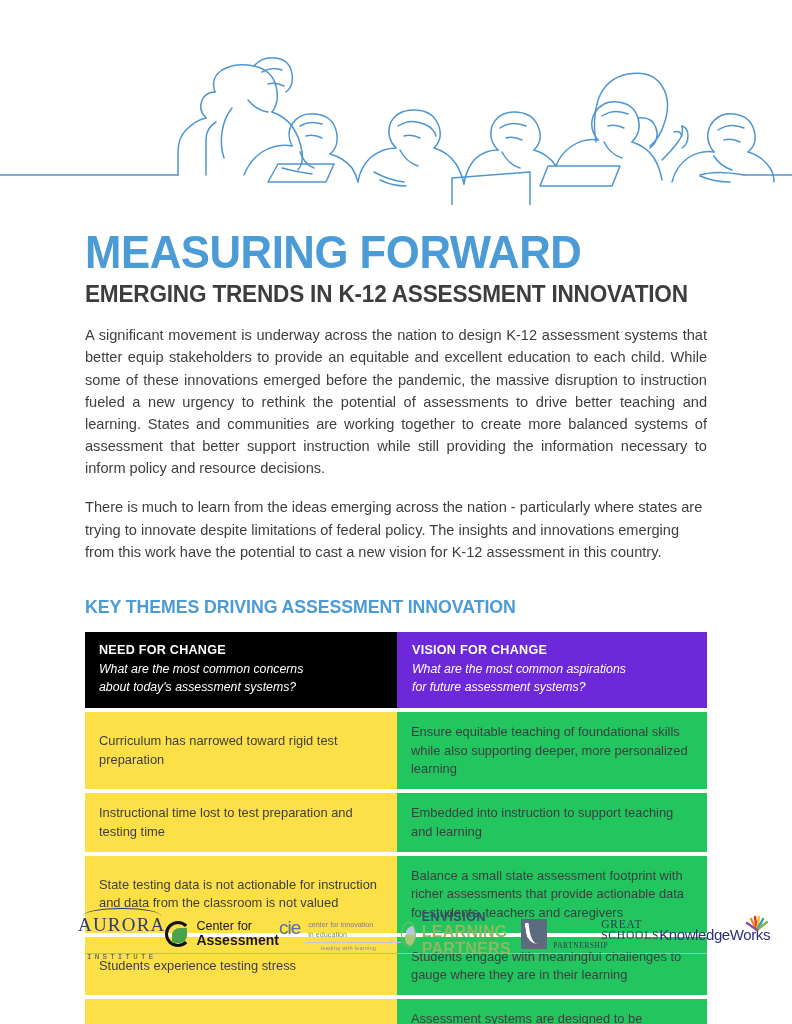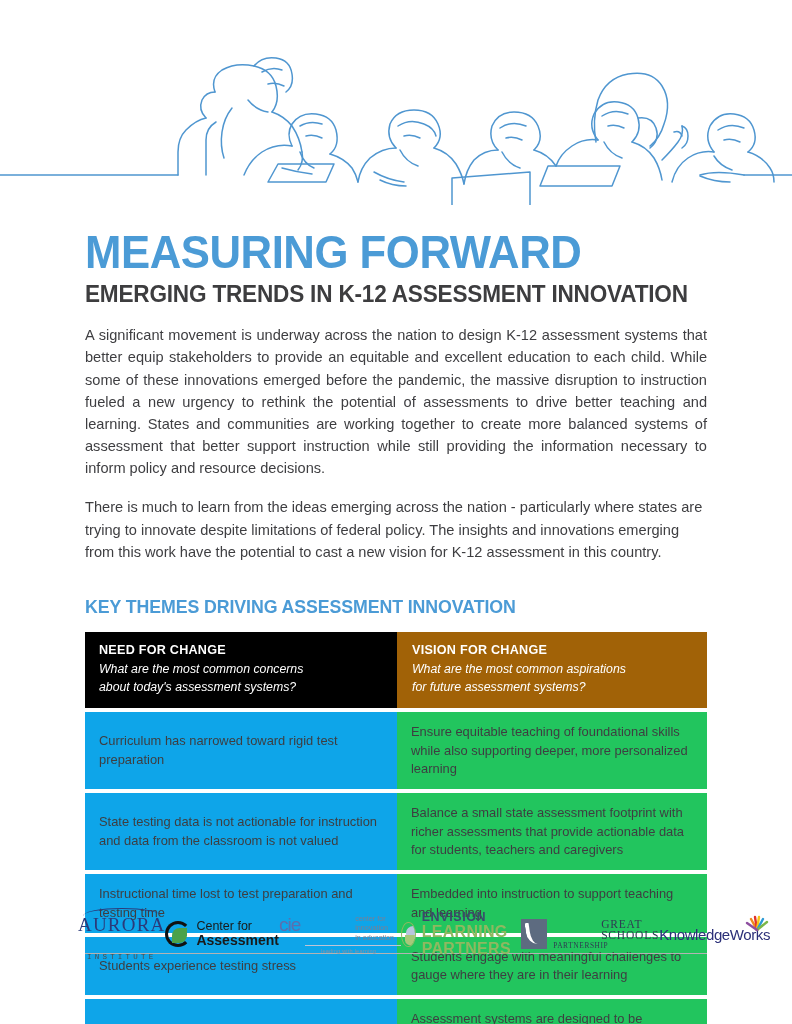"VISION FOR CHANGE" .th.right { background: #a16207 -> #6d28d9 }
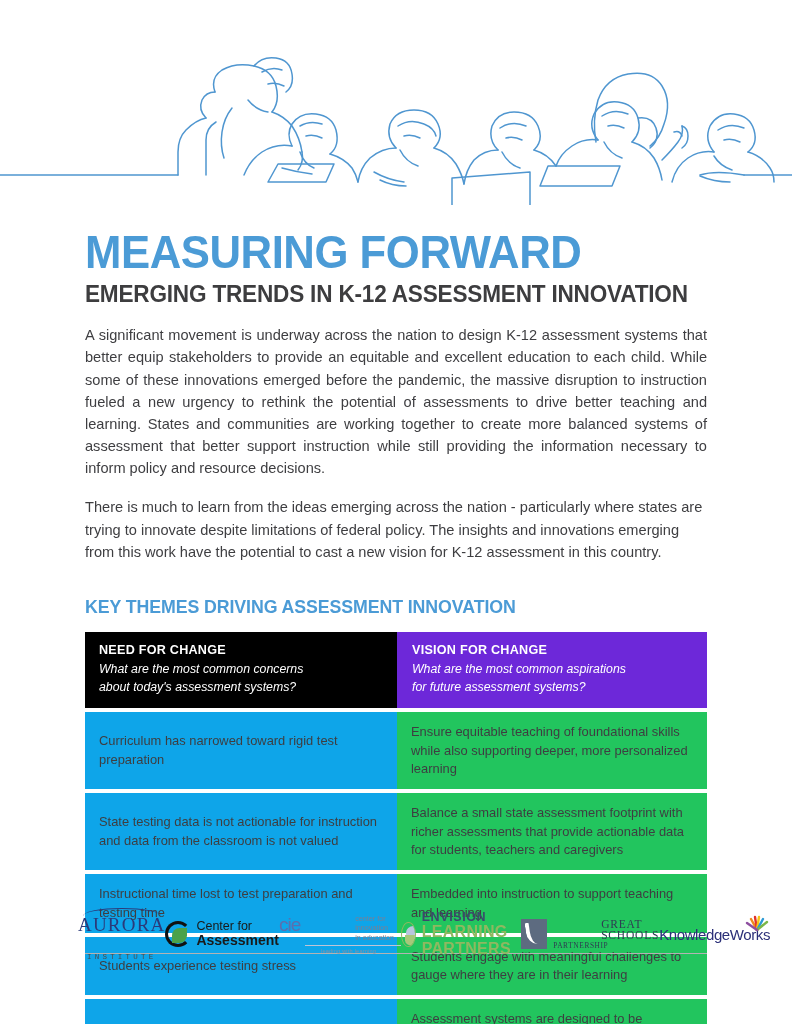"Curriculum has narrowed toward rigid" .td.left { background: #0ea5e9 -> #fde047 }
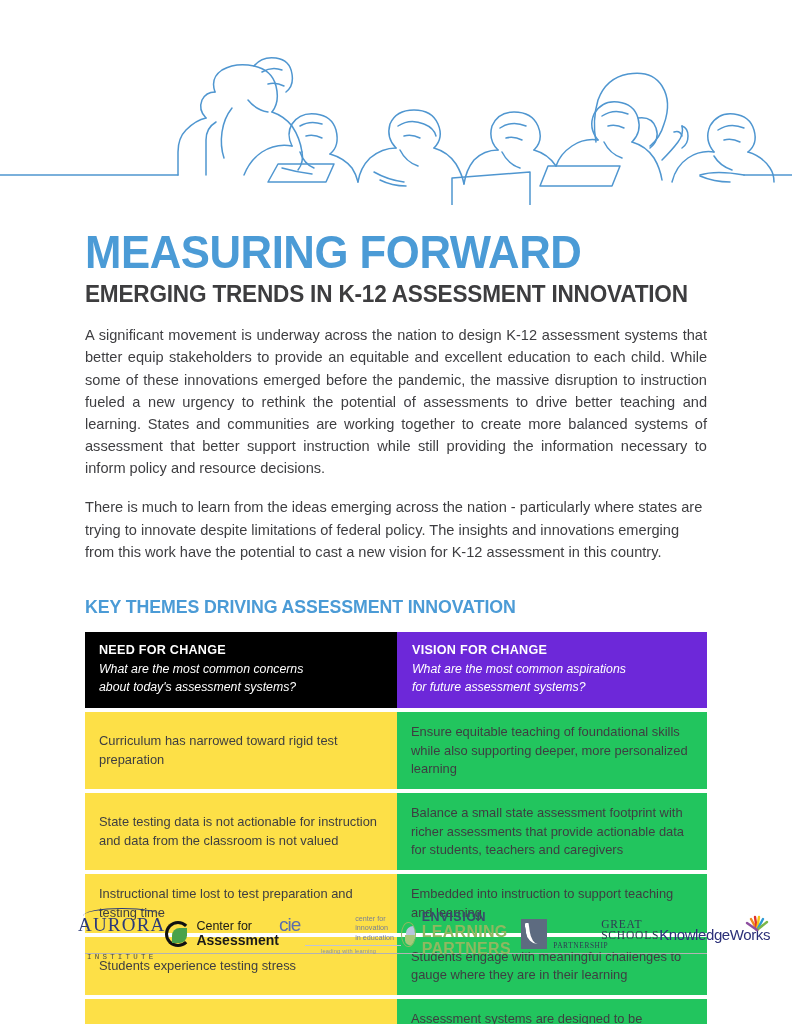"State testing data is not" div.trow { order: before "Instructional time lost to test" -> after "Instructional time lost to test" }
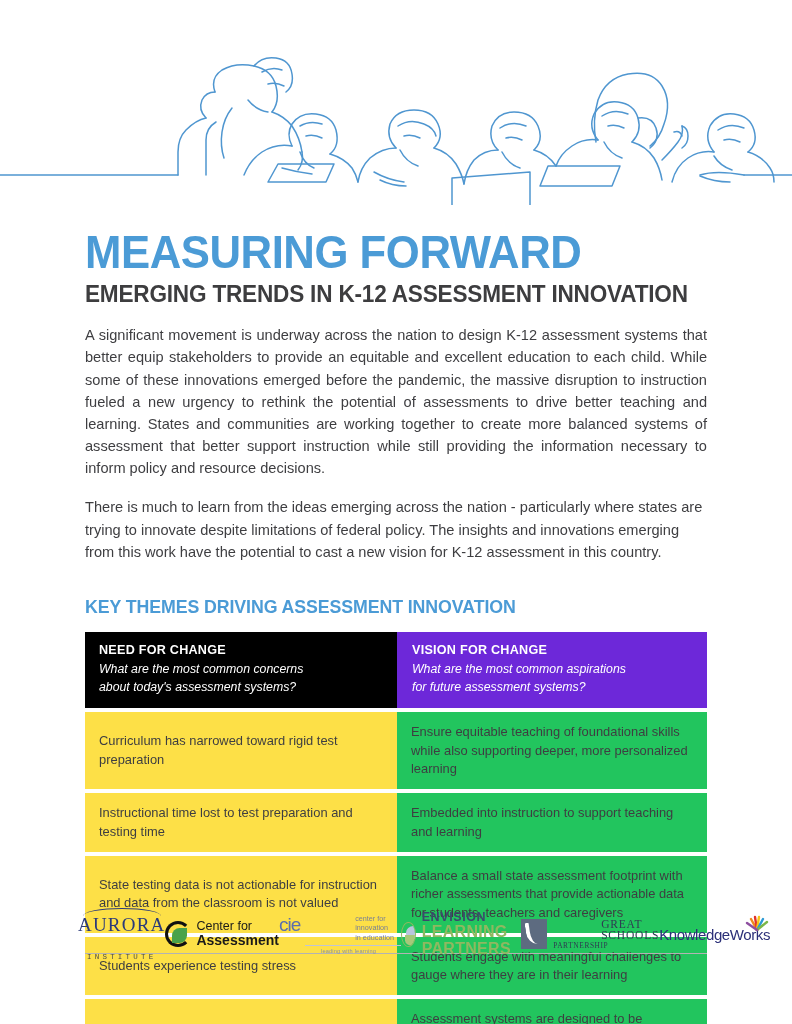"cie" .cie .top { align-items: flex-start -> flex-end; gap: 47px -> none }
